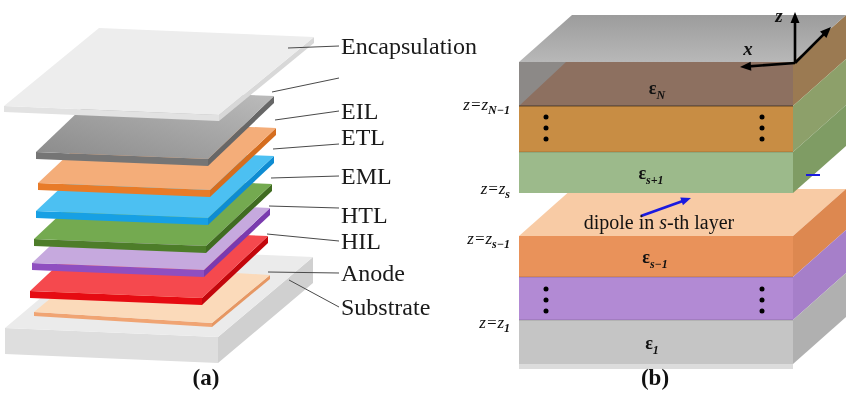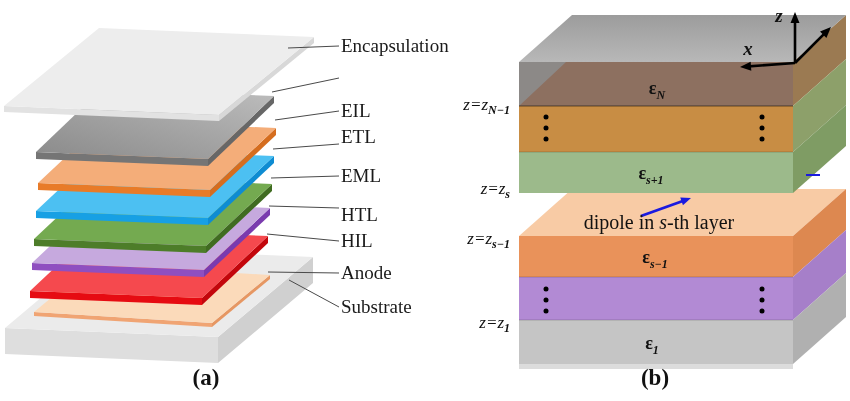"Encapsulation" .a-label { font-size: 19px -> 24px }
